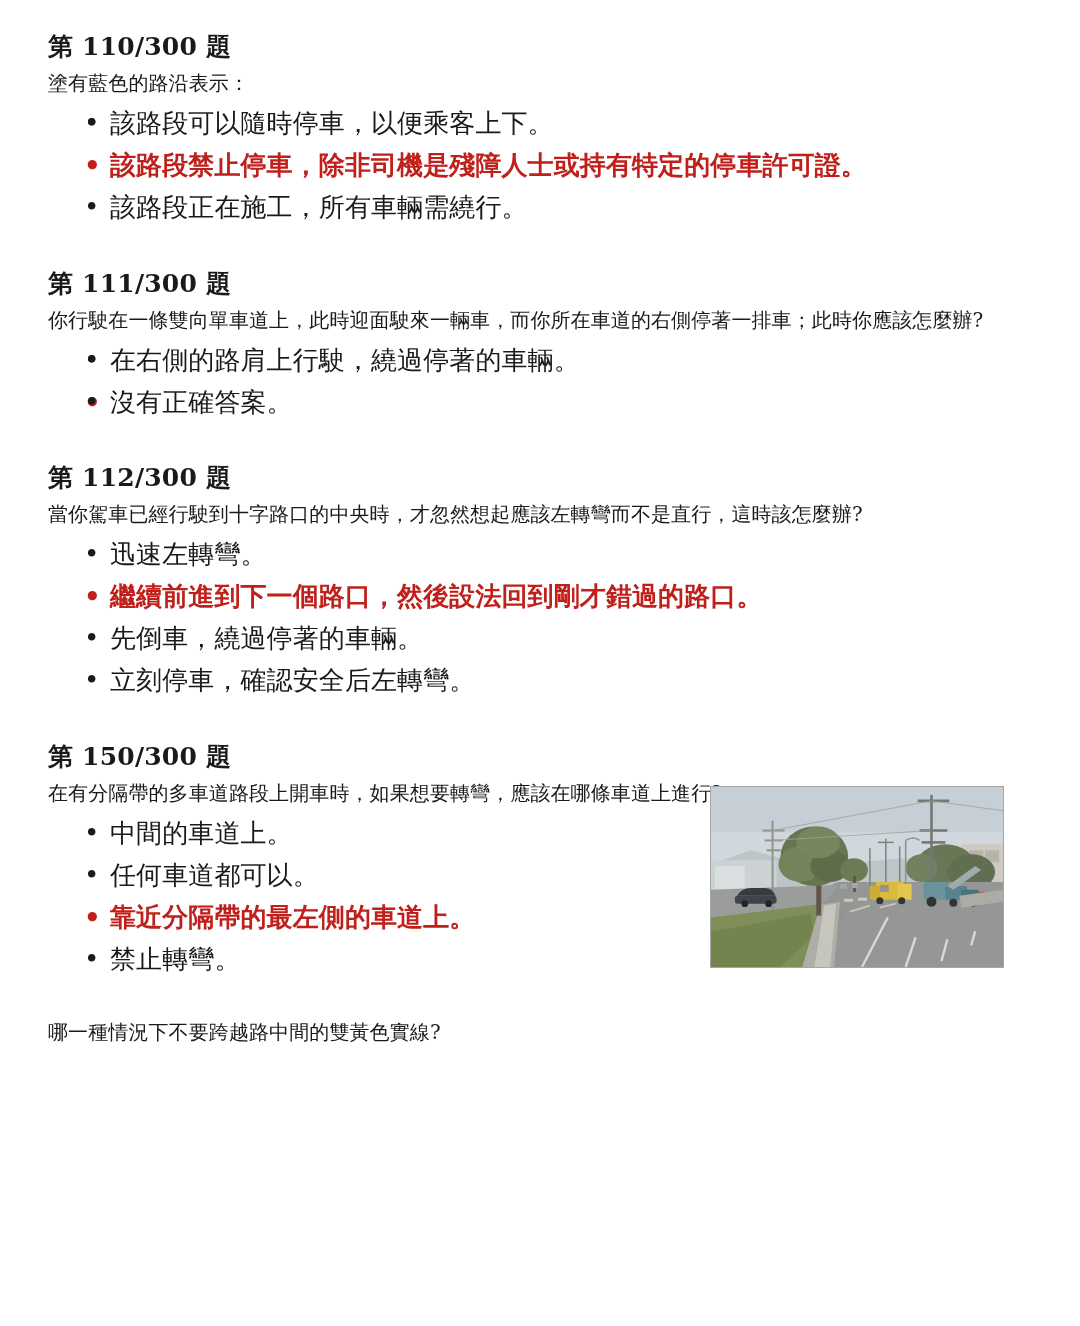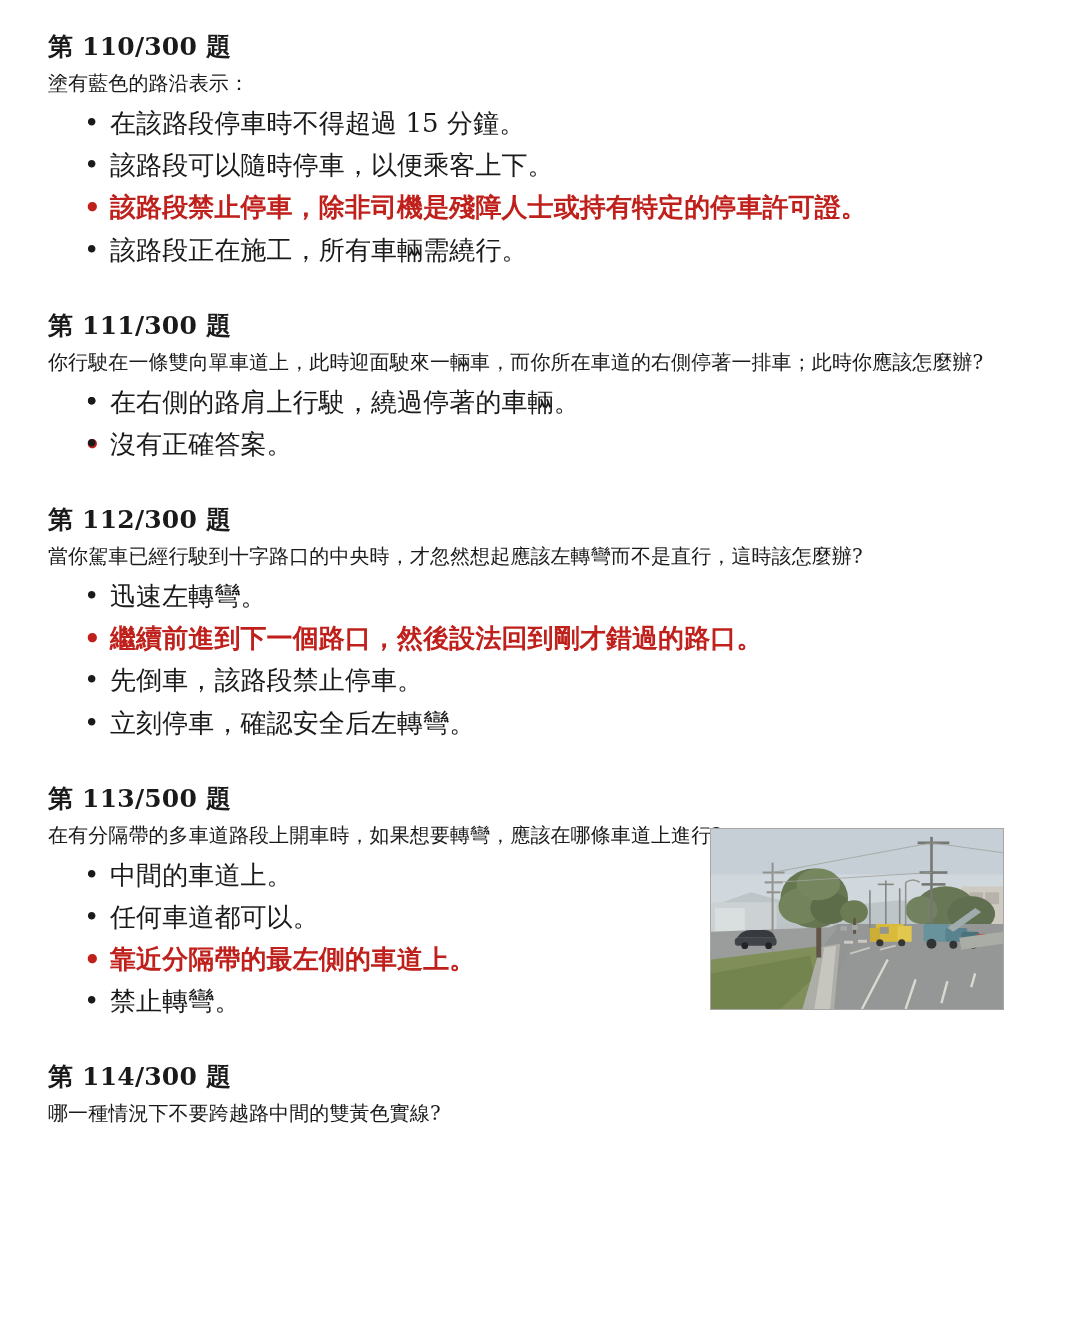"在該路段停車時不得超過 15 分鐘。" span { html: <span>在該路段停車時不得超過 15 分鐘。</span> -> none }
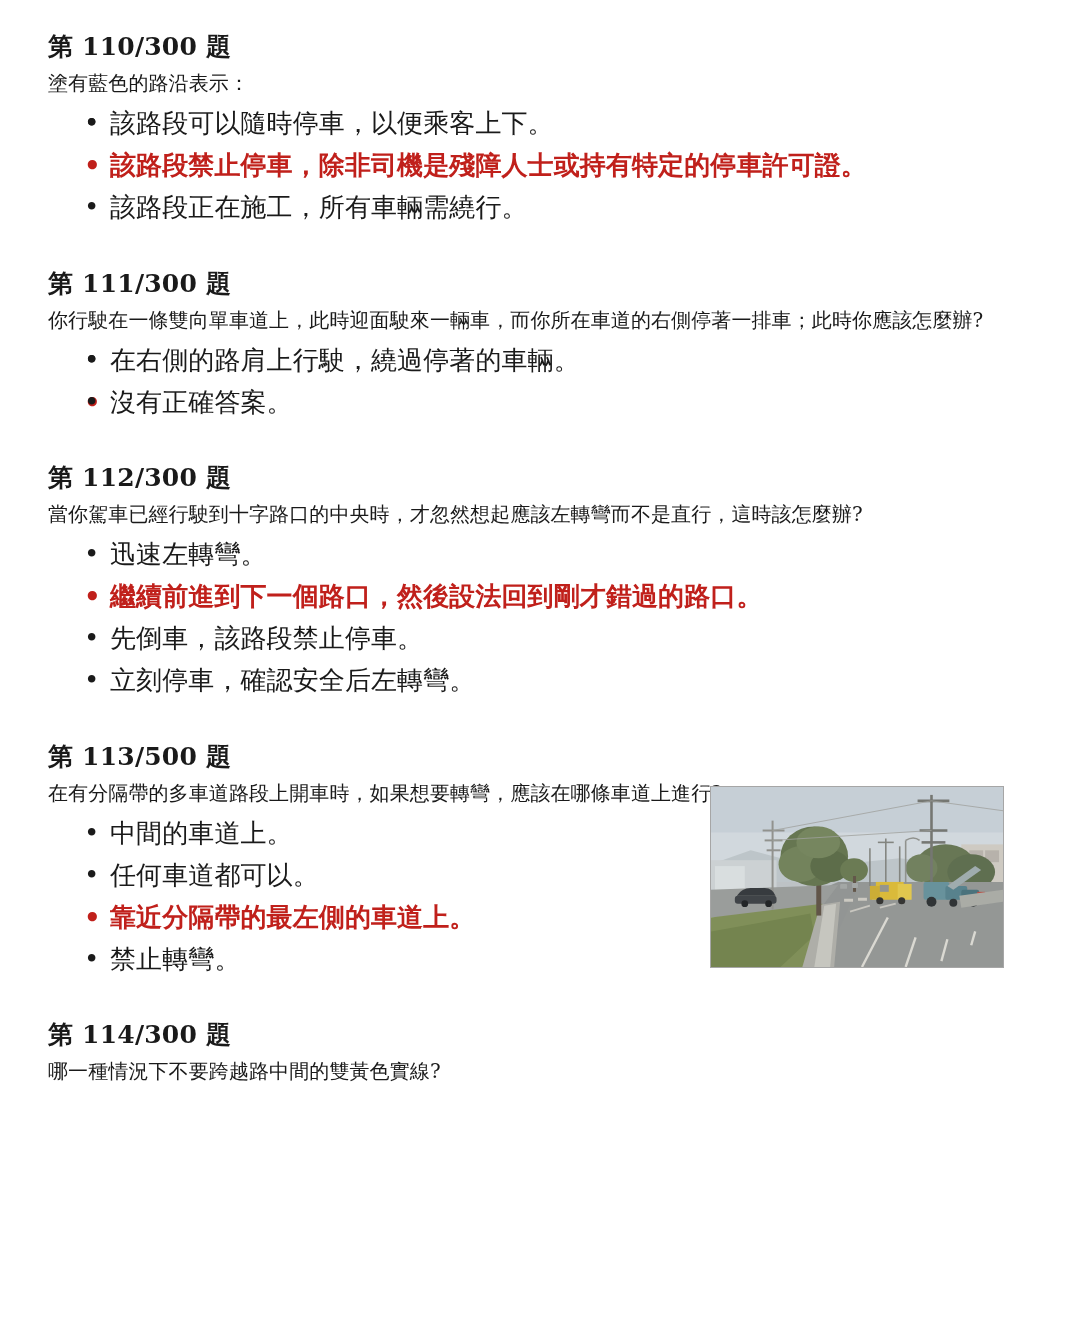"先倒車，該路段禁止停車。" span { text: 該路段禁止停車 -> 繞過停著的車輛 }
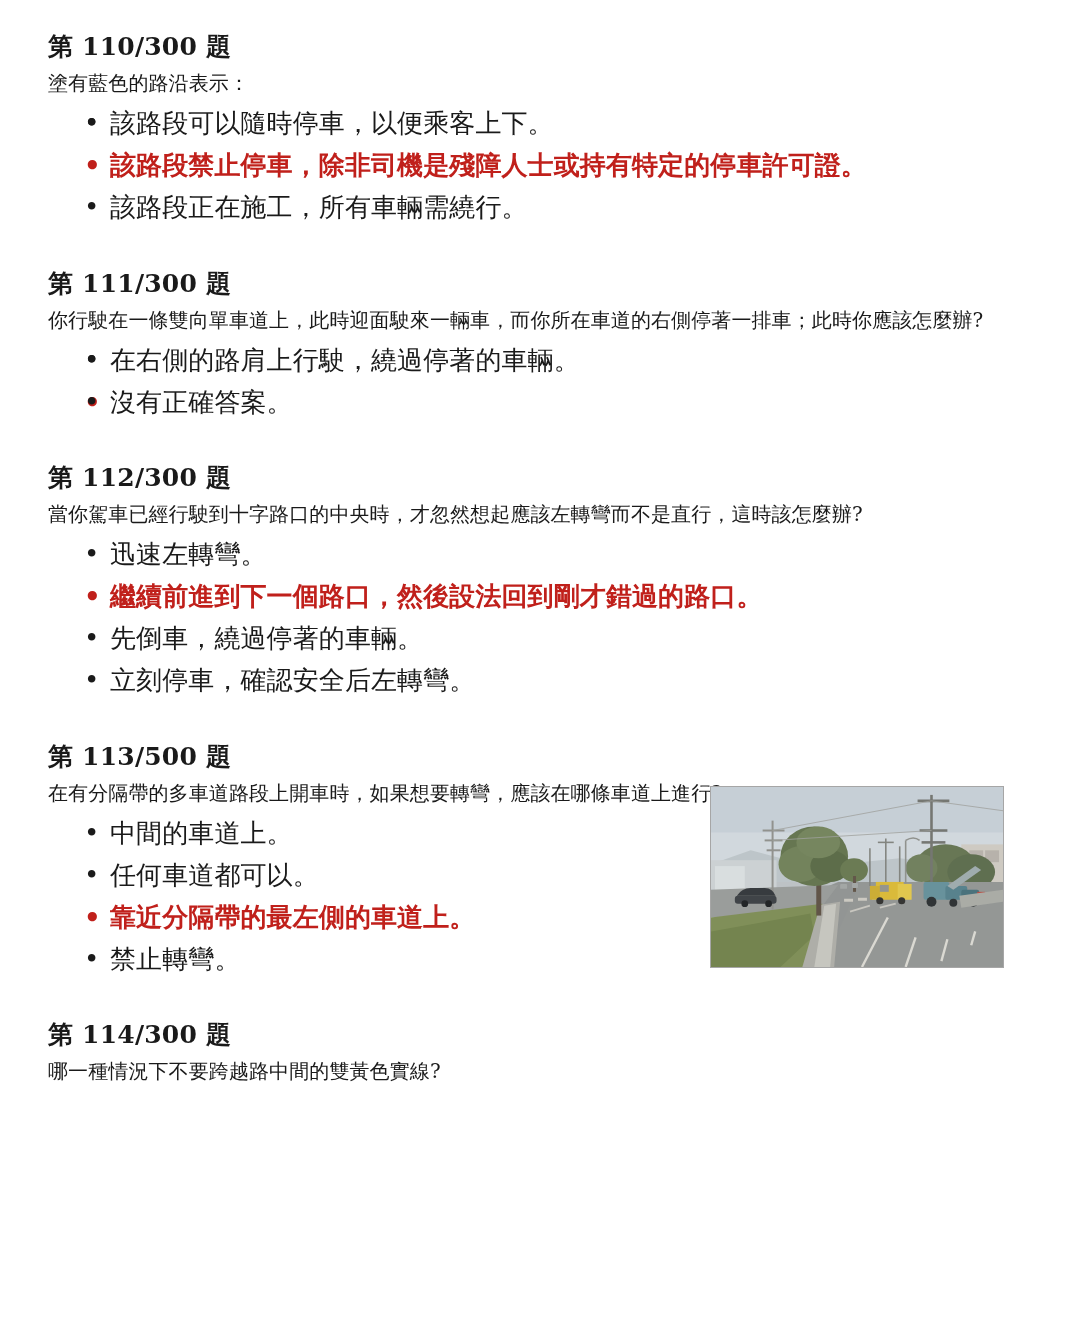"第 113/500 題" h2.q-heading { text: 113/500 -> 150/300 }
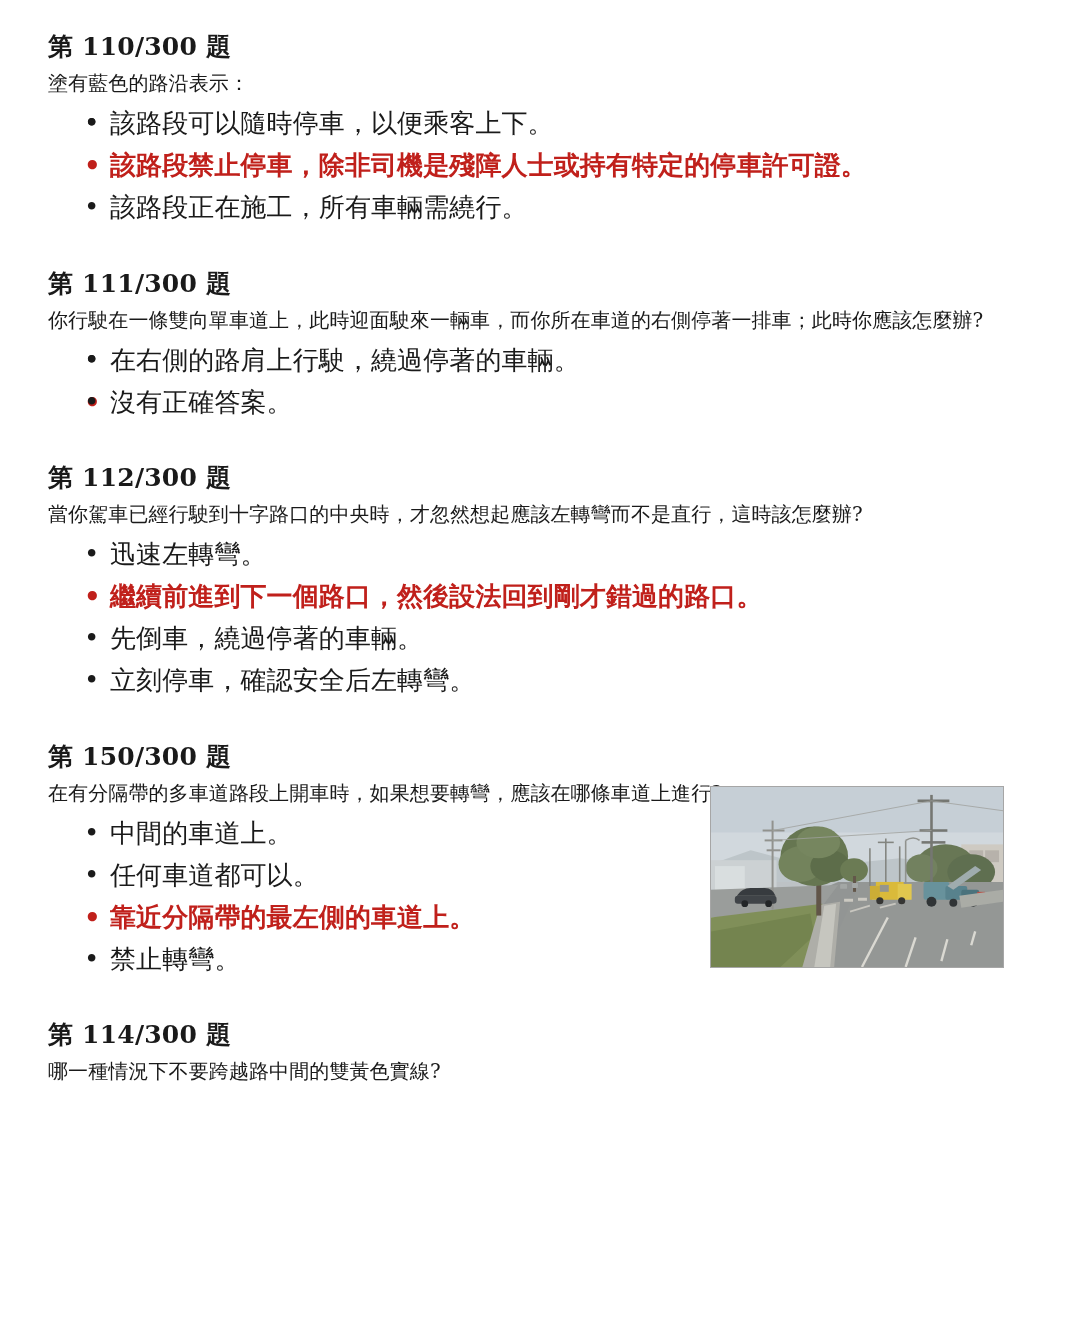"第 114/300 題" h2.q-heading { html: <h2>第 114/300 題</h2> -> none }
